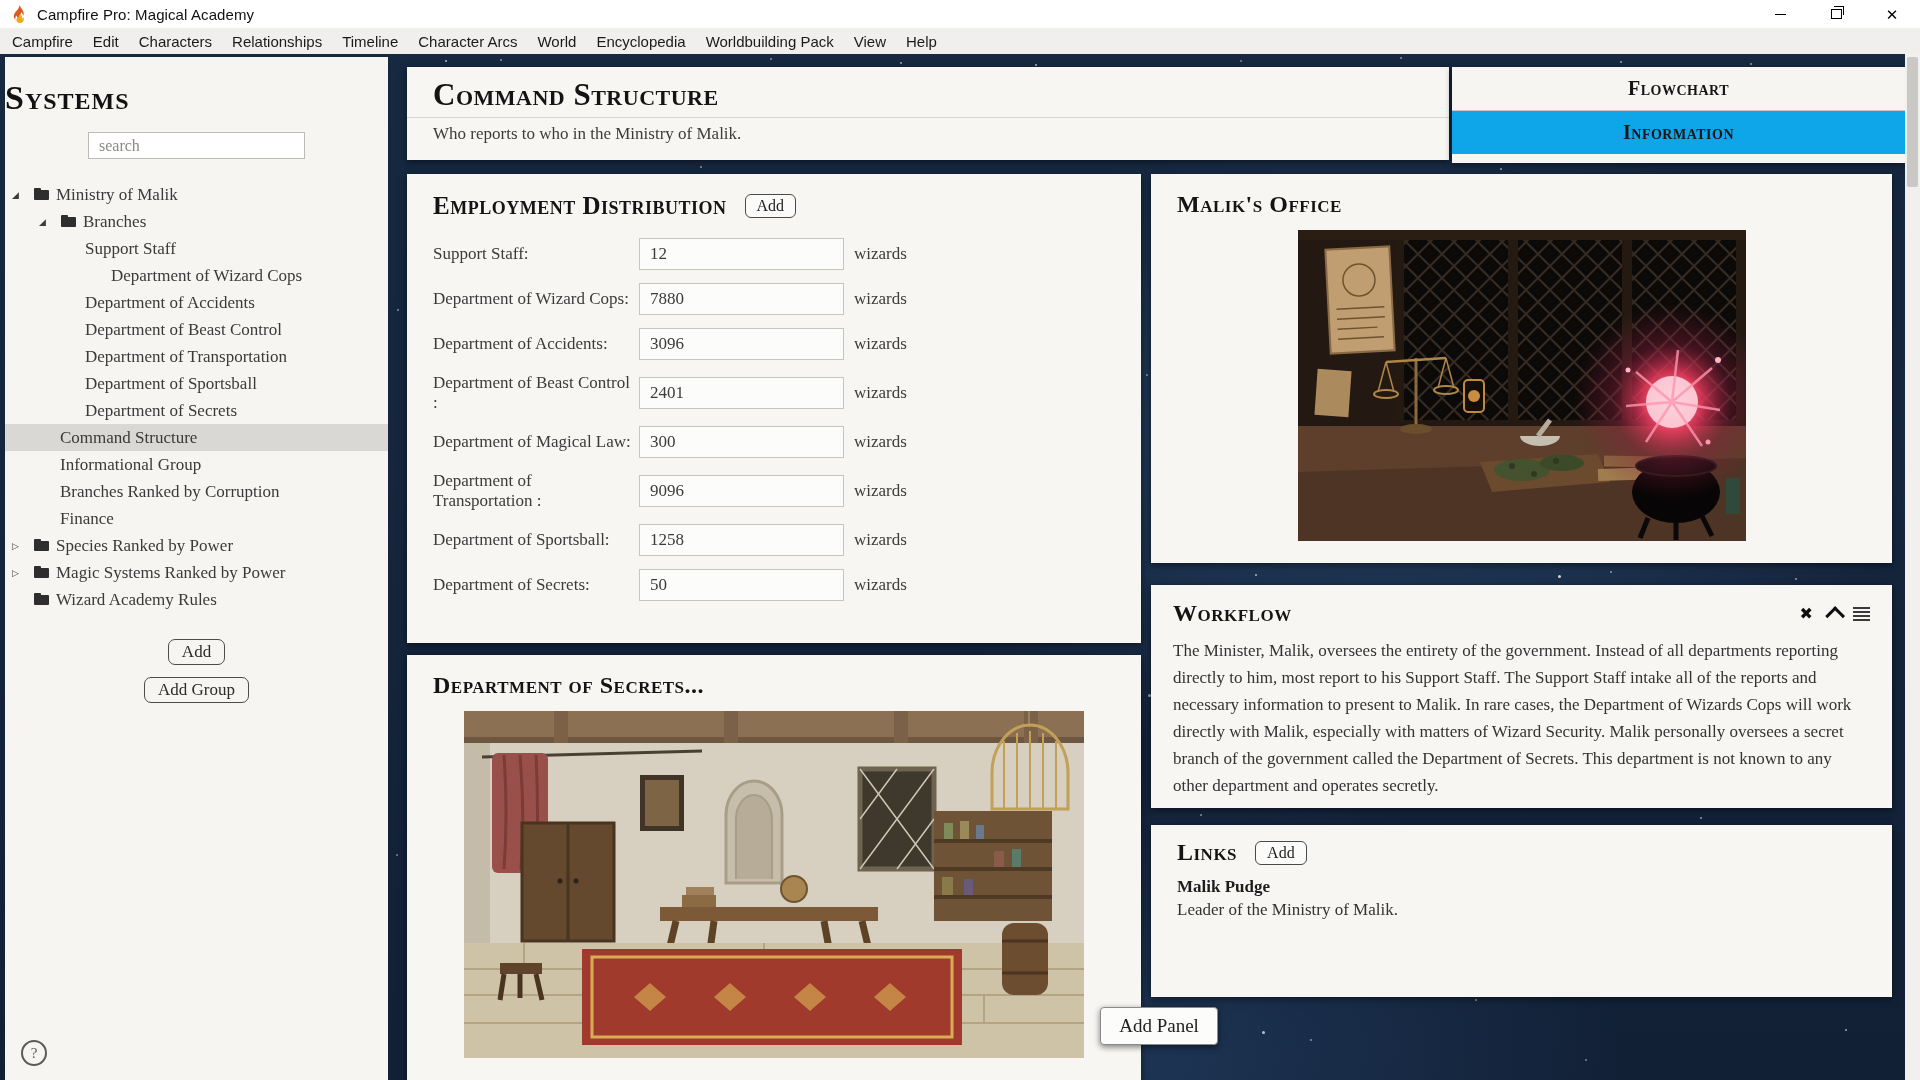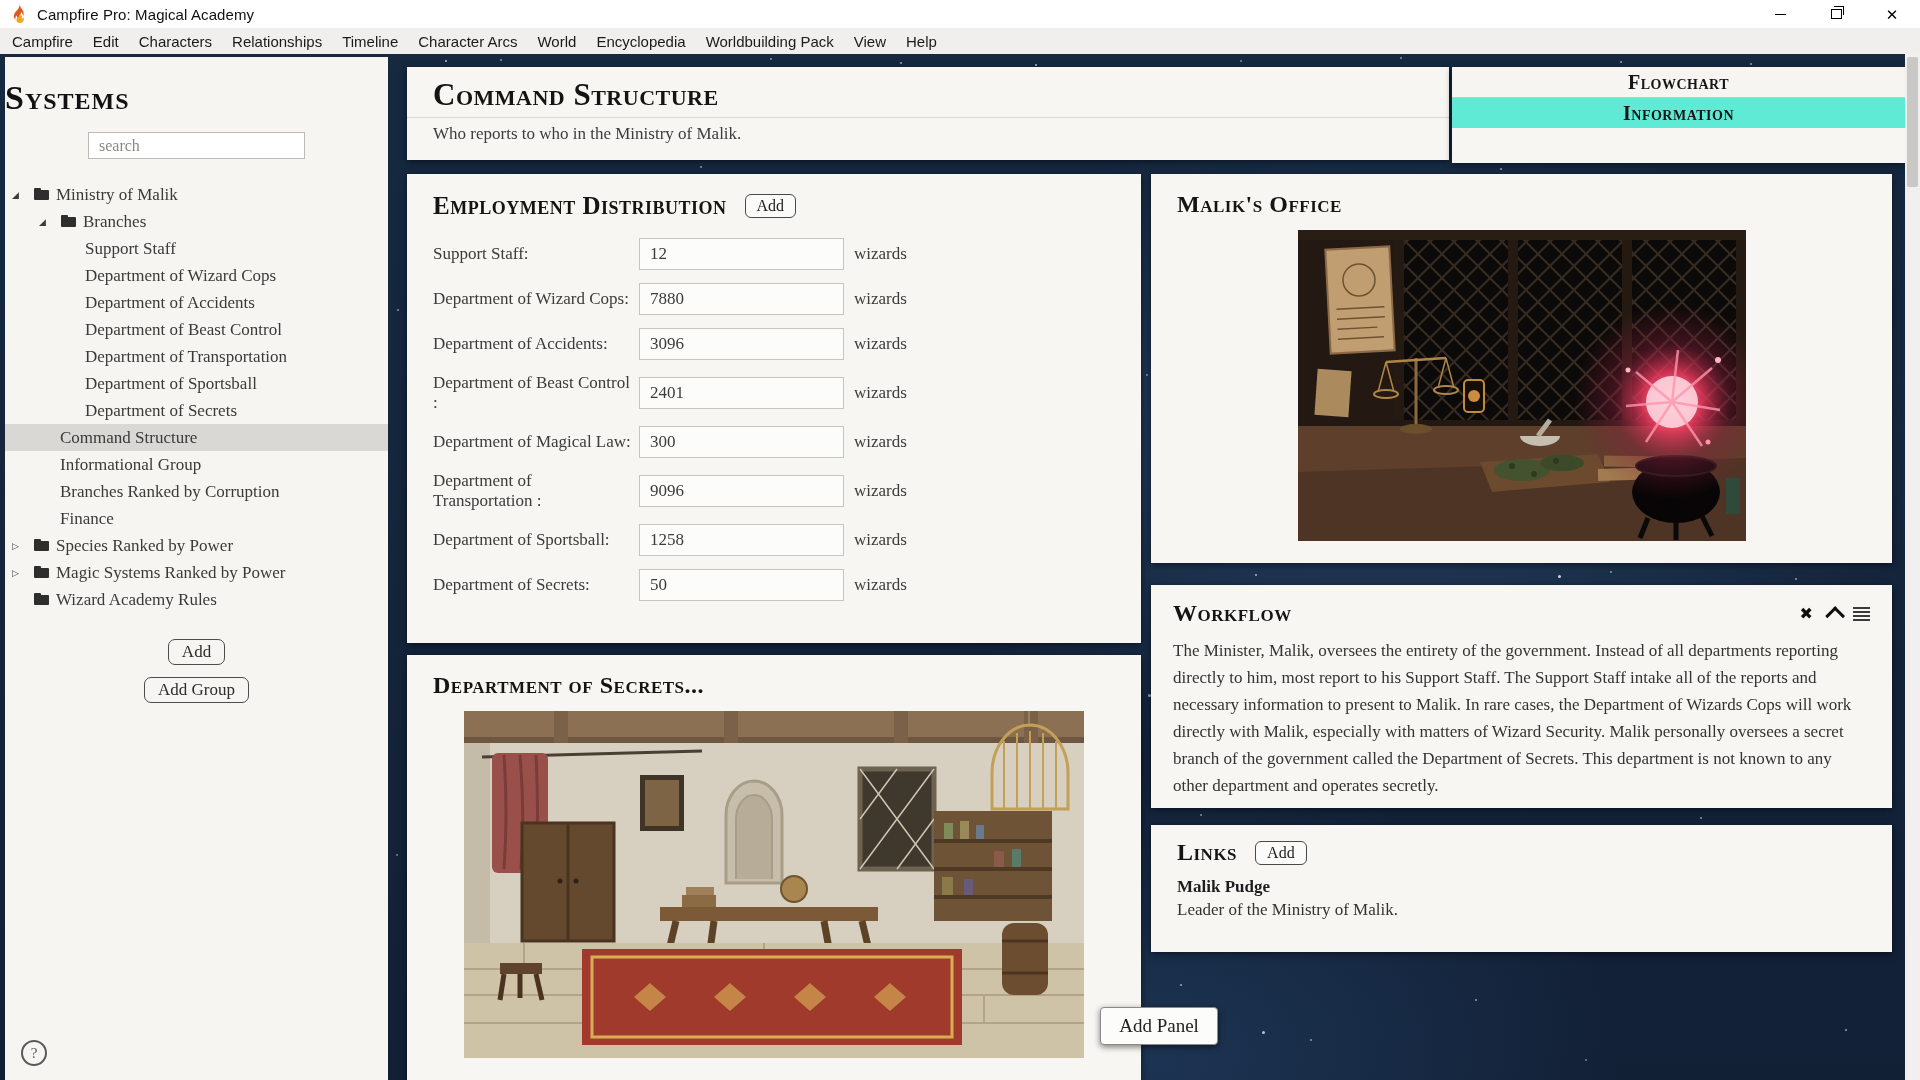"Flowchart" .tab { height: 30px -> 43px }
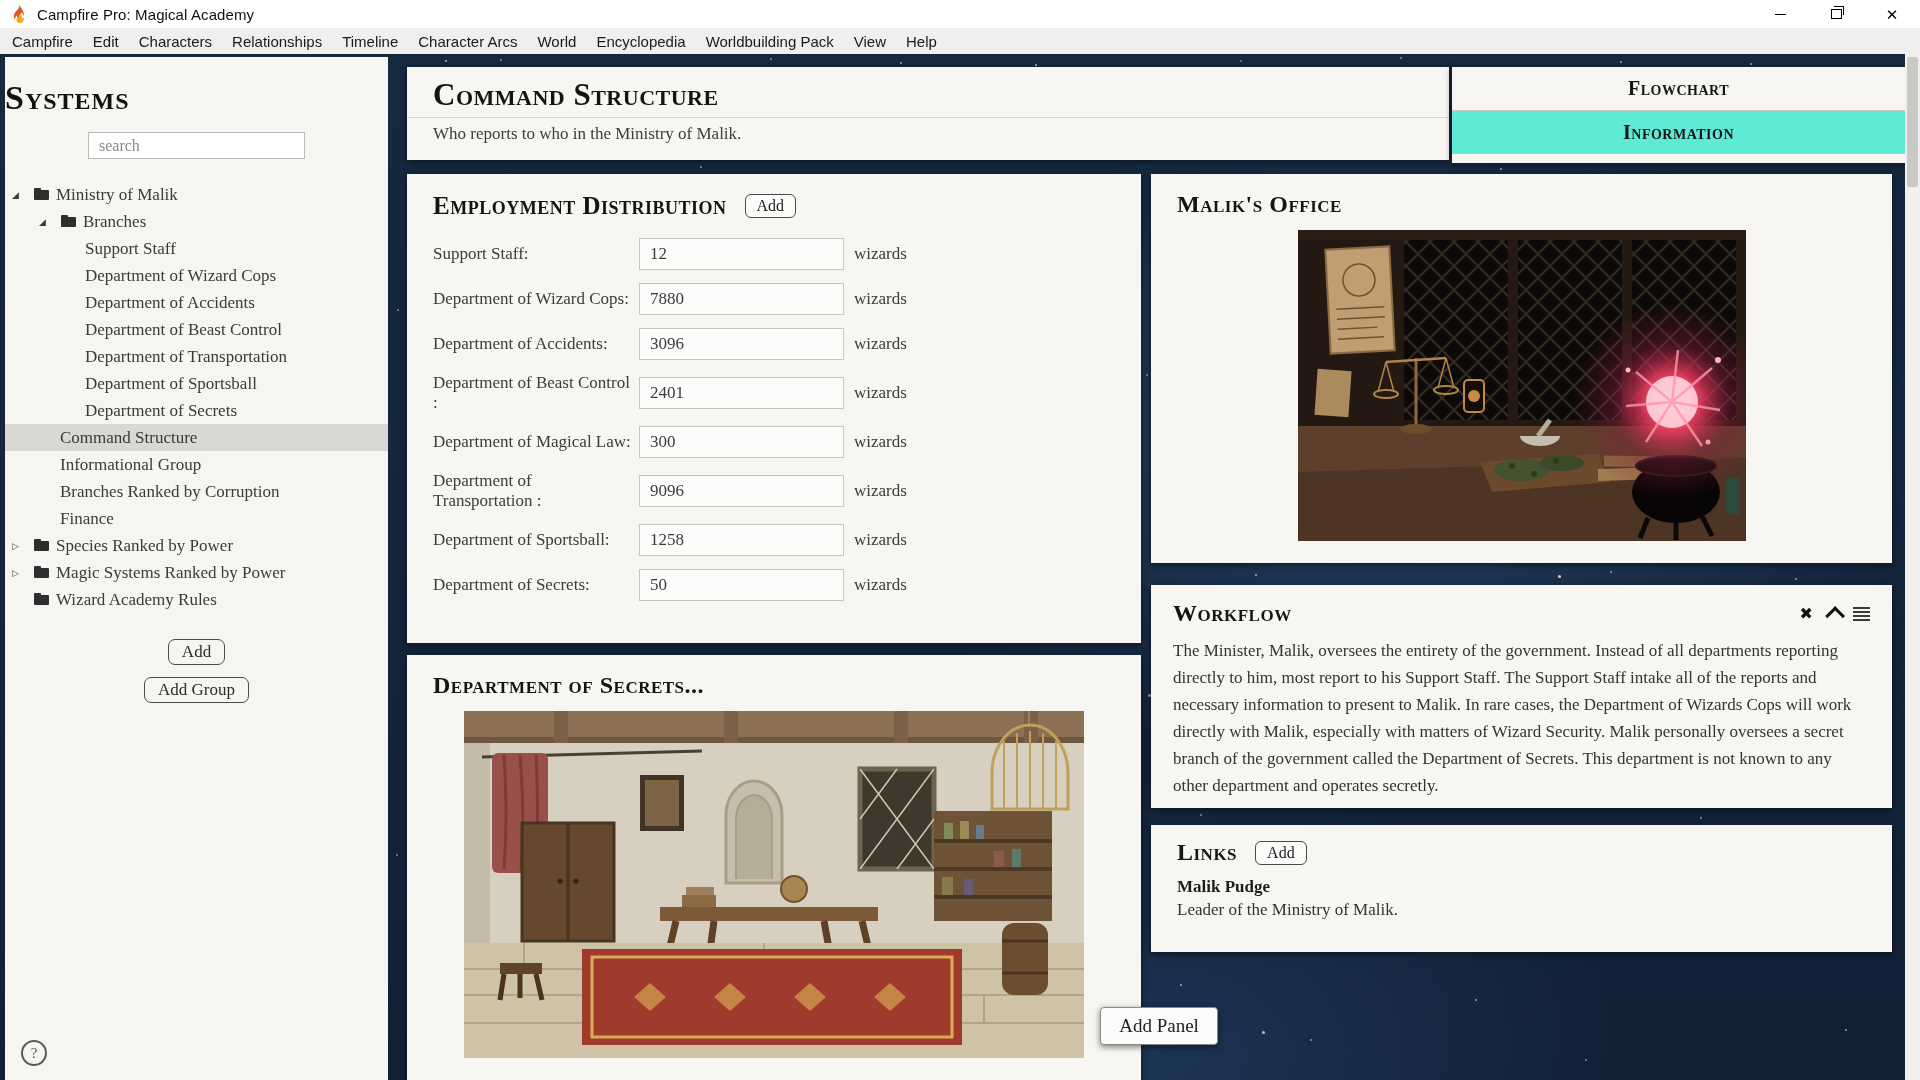"Information" .tab.selected { background: #5eead4 -> #0ea5e9 }
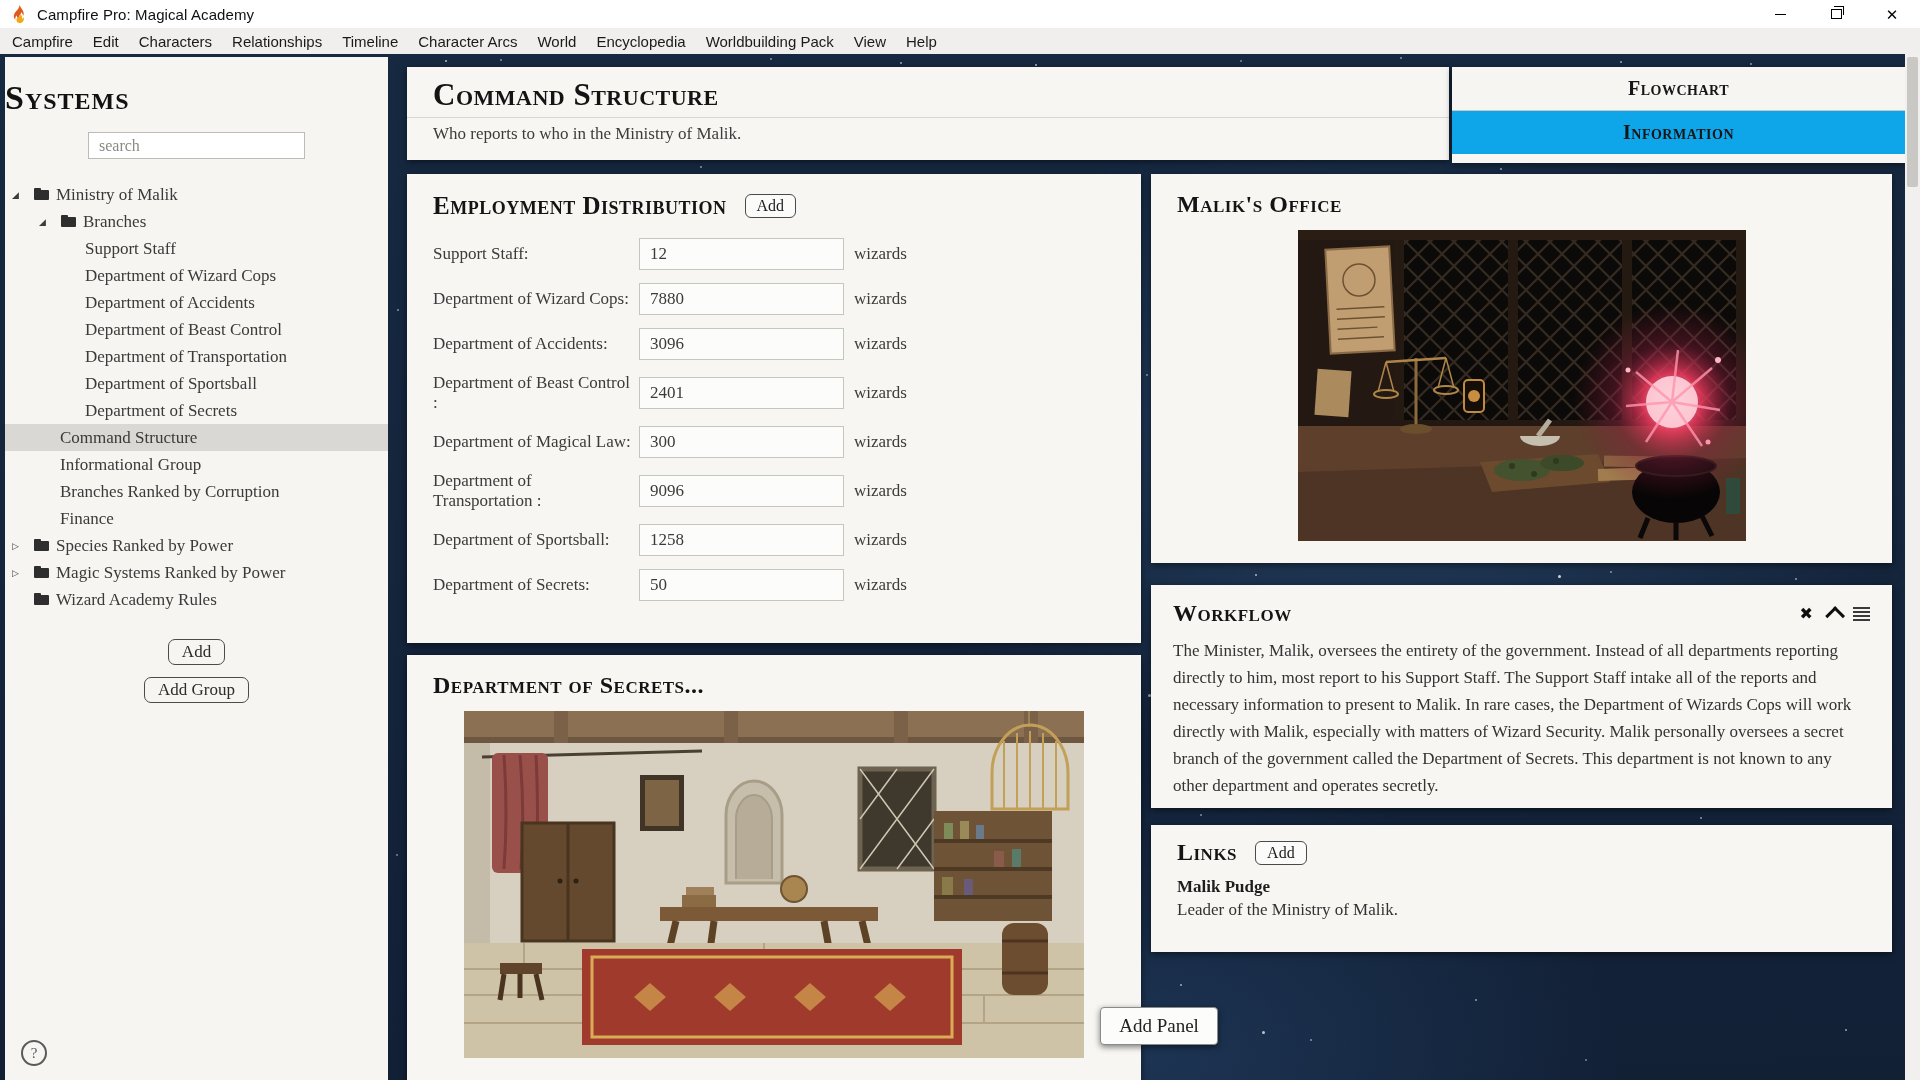"Department of Wizard Cops" div.tree-row { padding-left: 78px -> 104px }
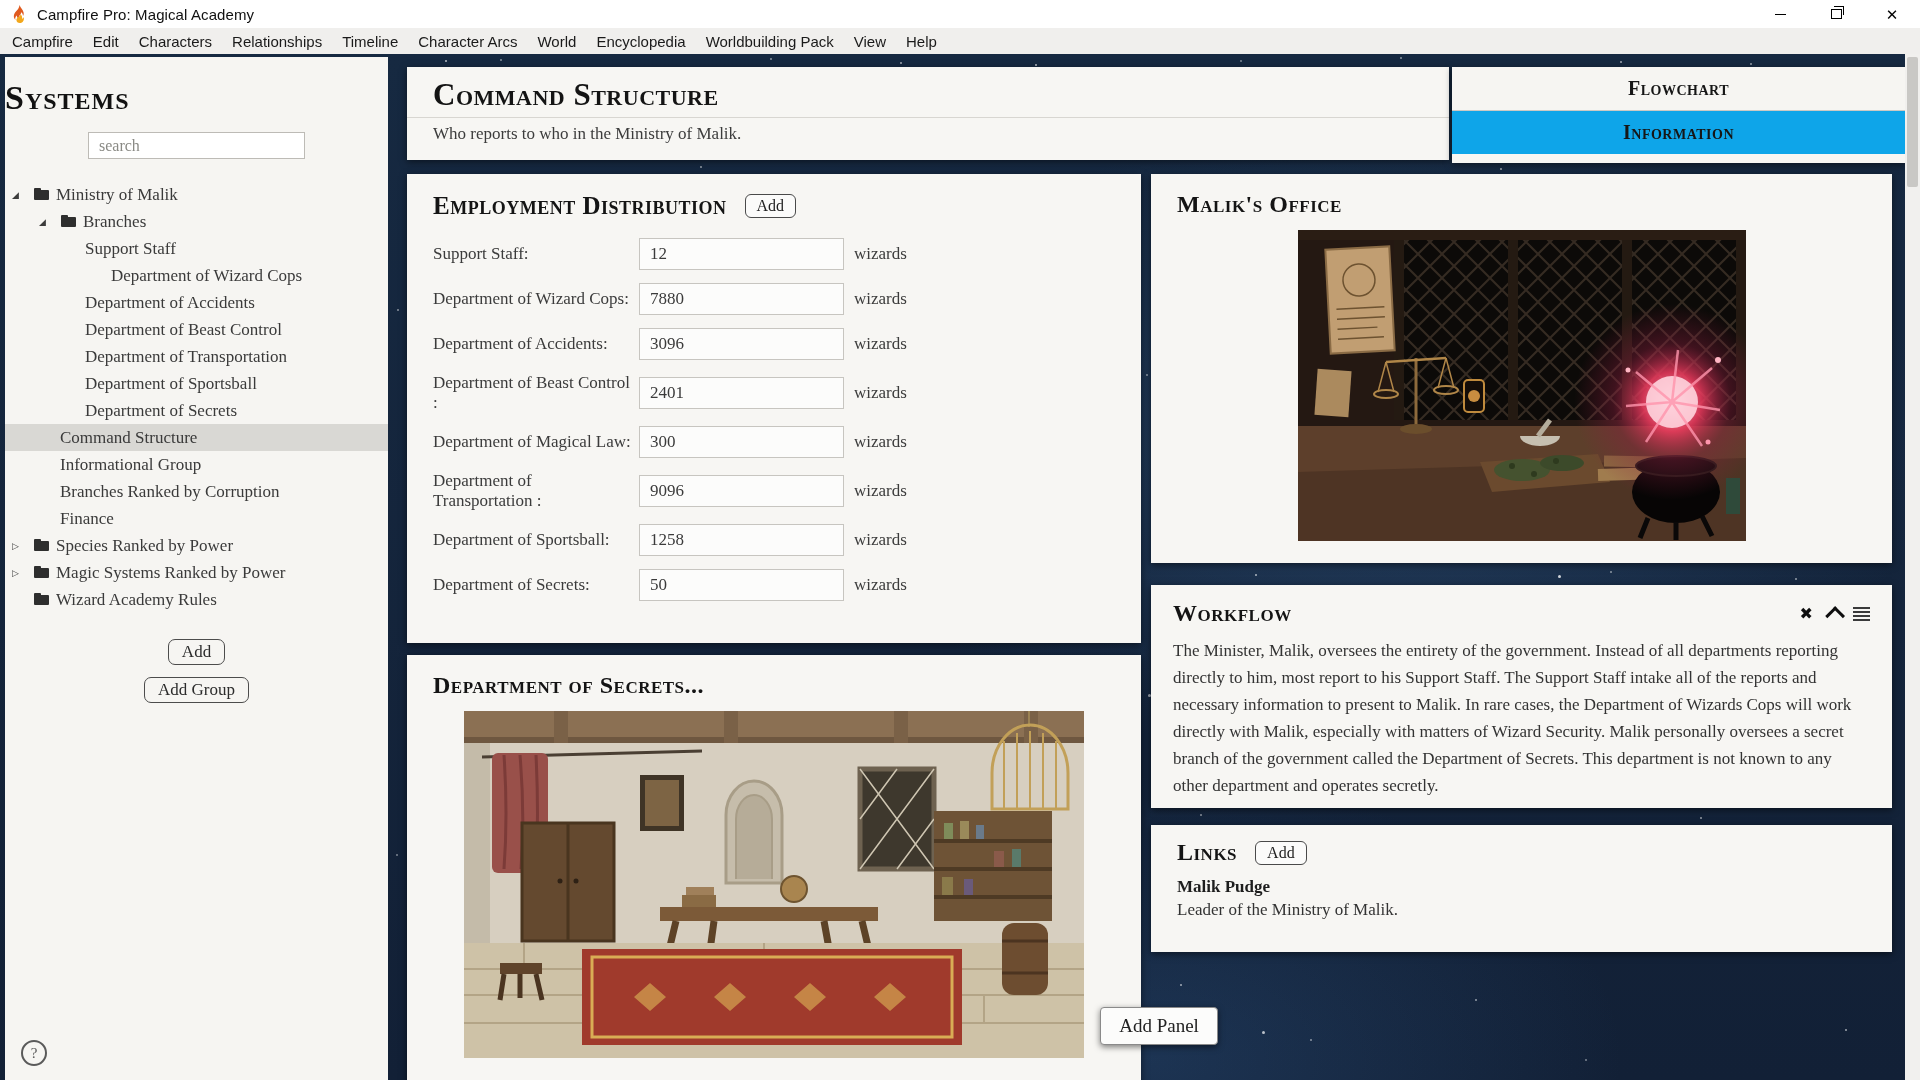"Links" .lnk-panel { height: 127px -> 172px }
